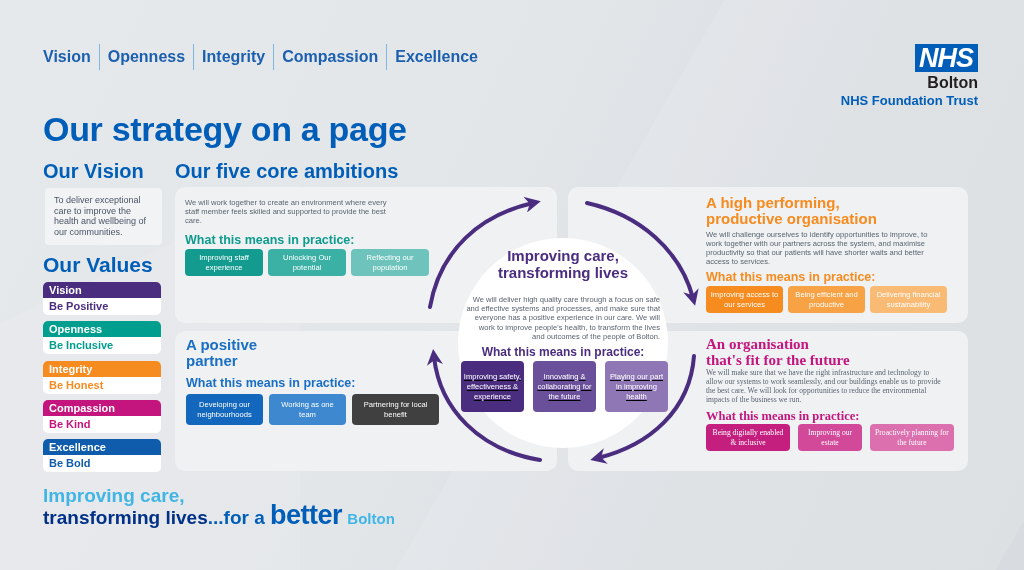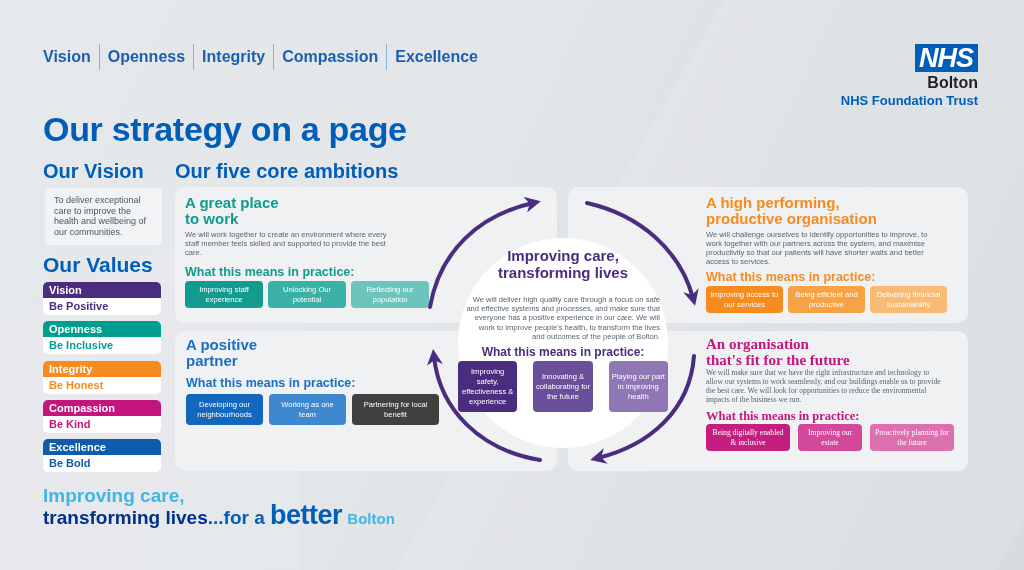"A great place" div.amb-title { html: <div> <div>A great place</div> <div>to work</div> </div> -> none }
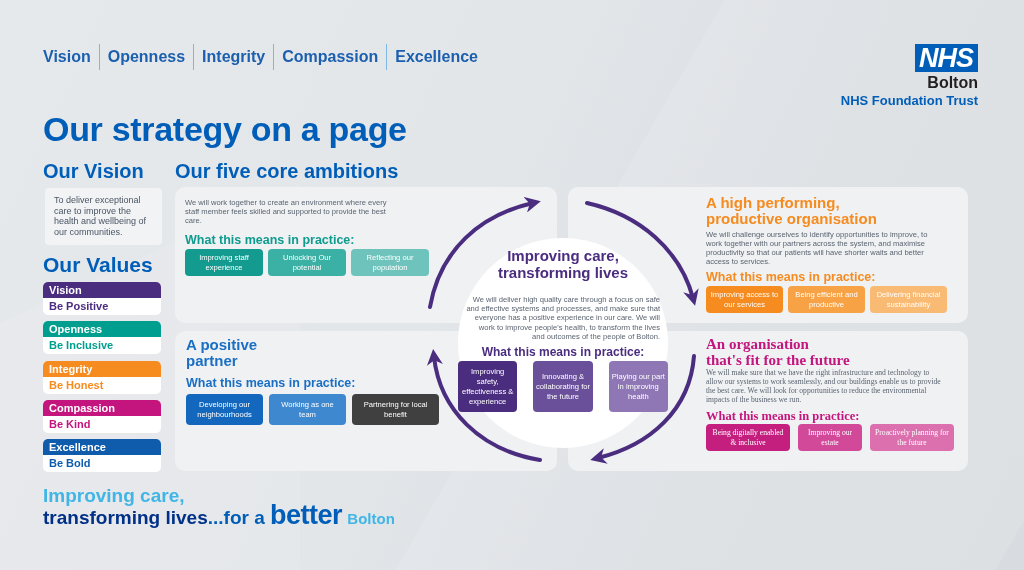"Improving safety, effectiveness &" .circle-boxes { gap: 16px -> 9px; text-decoration: none -> underline }
